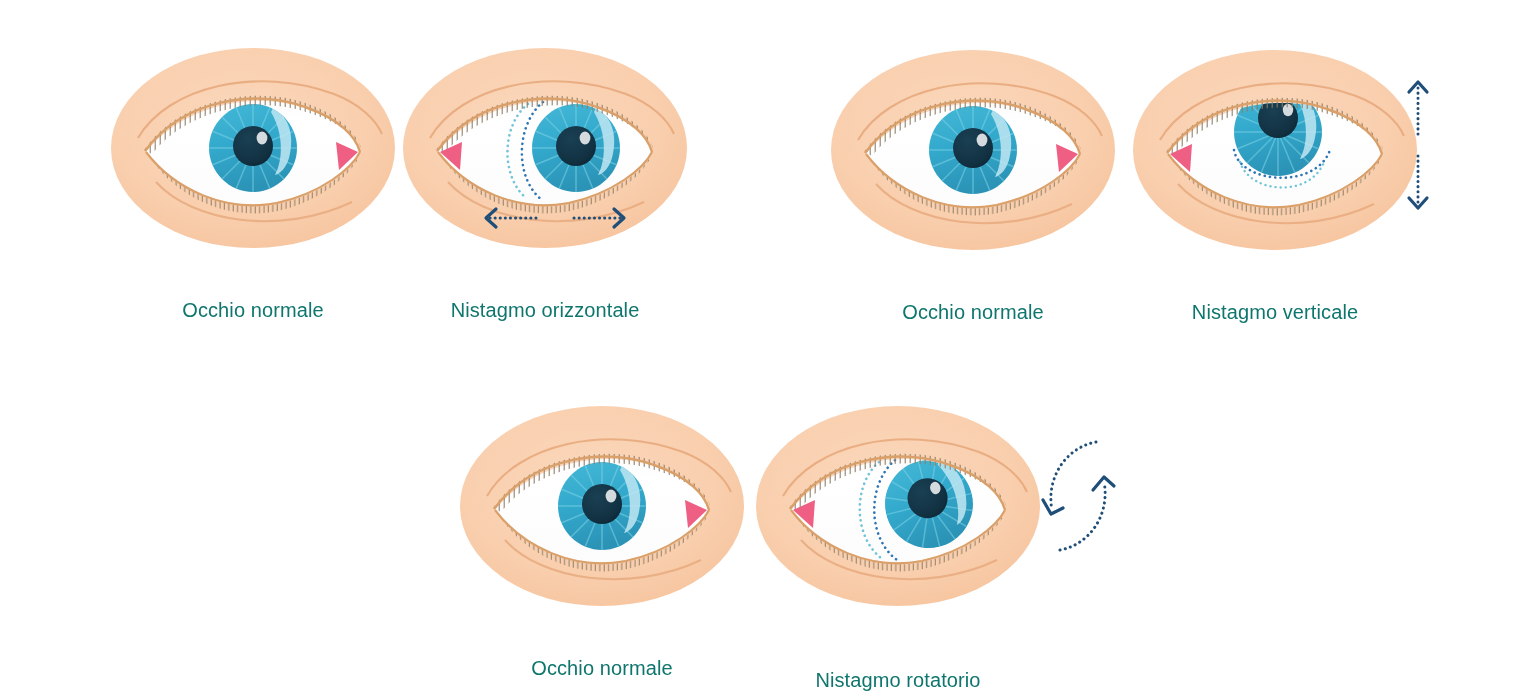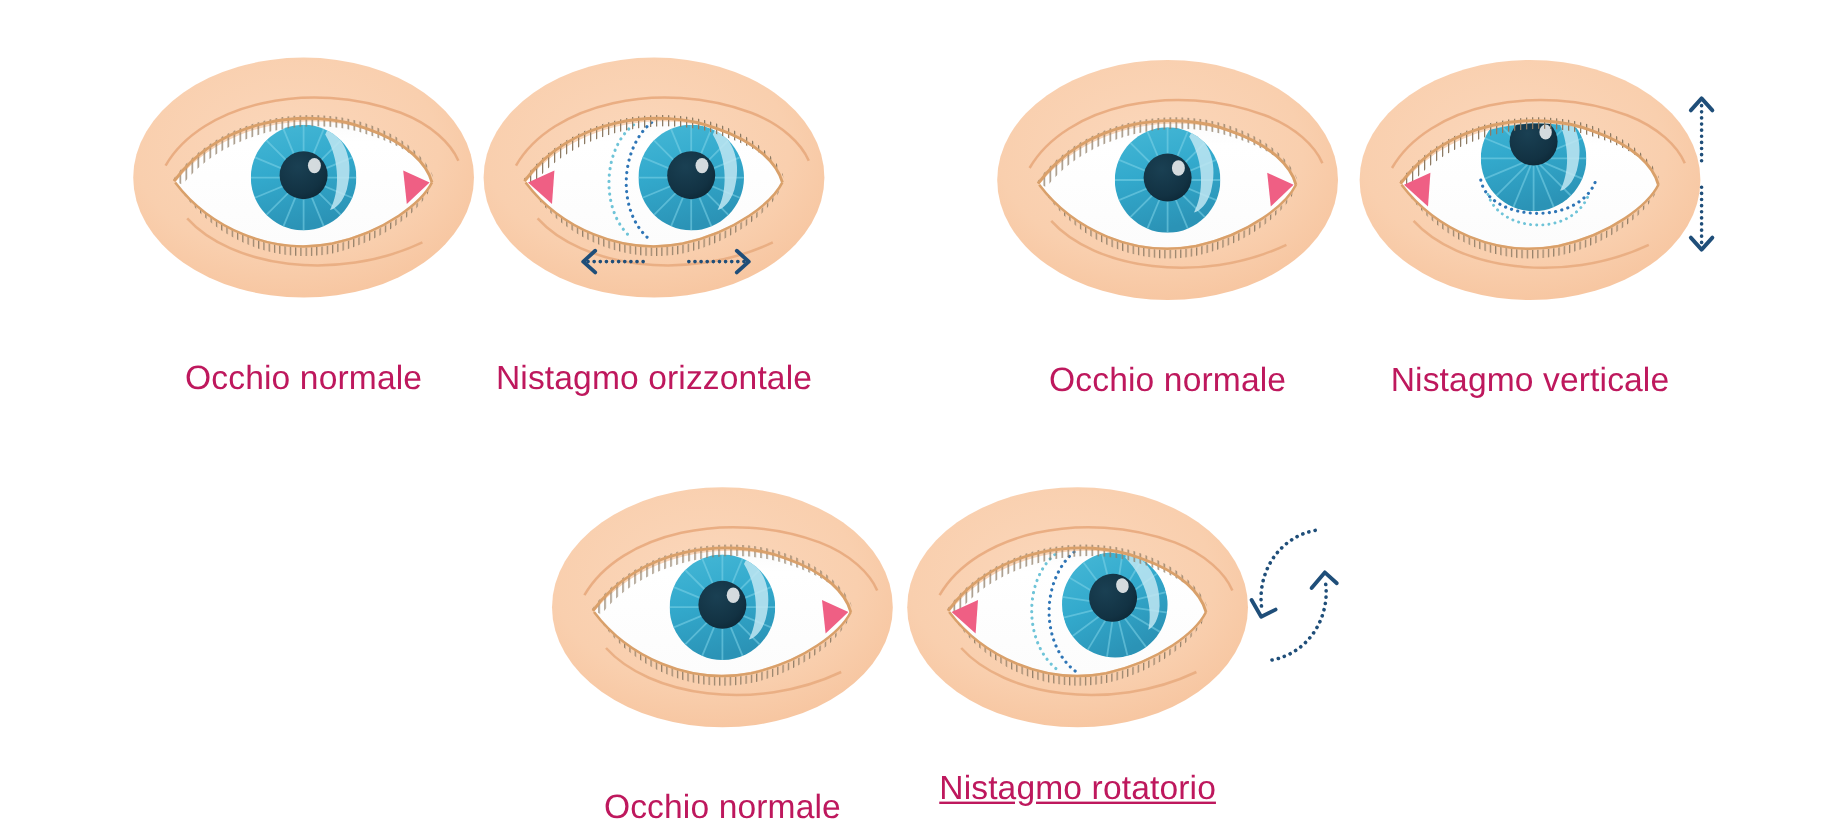"Occhio normale" .caption { color: #be185d -> #0f766e; font-size: 28px -> 20px }
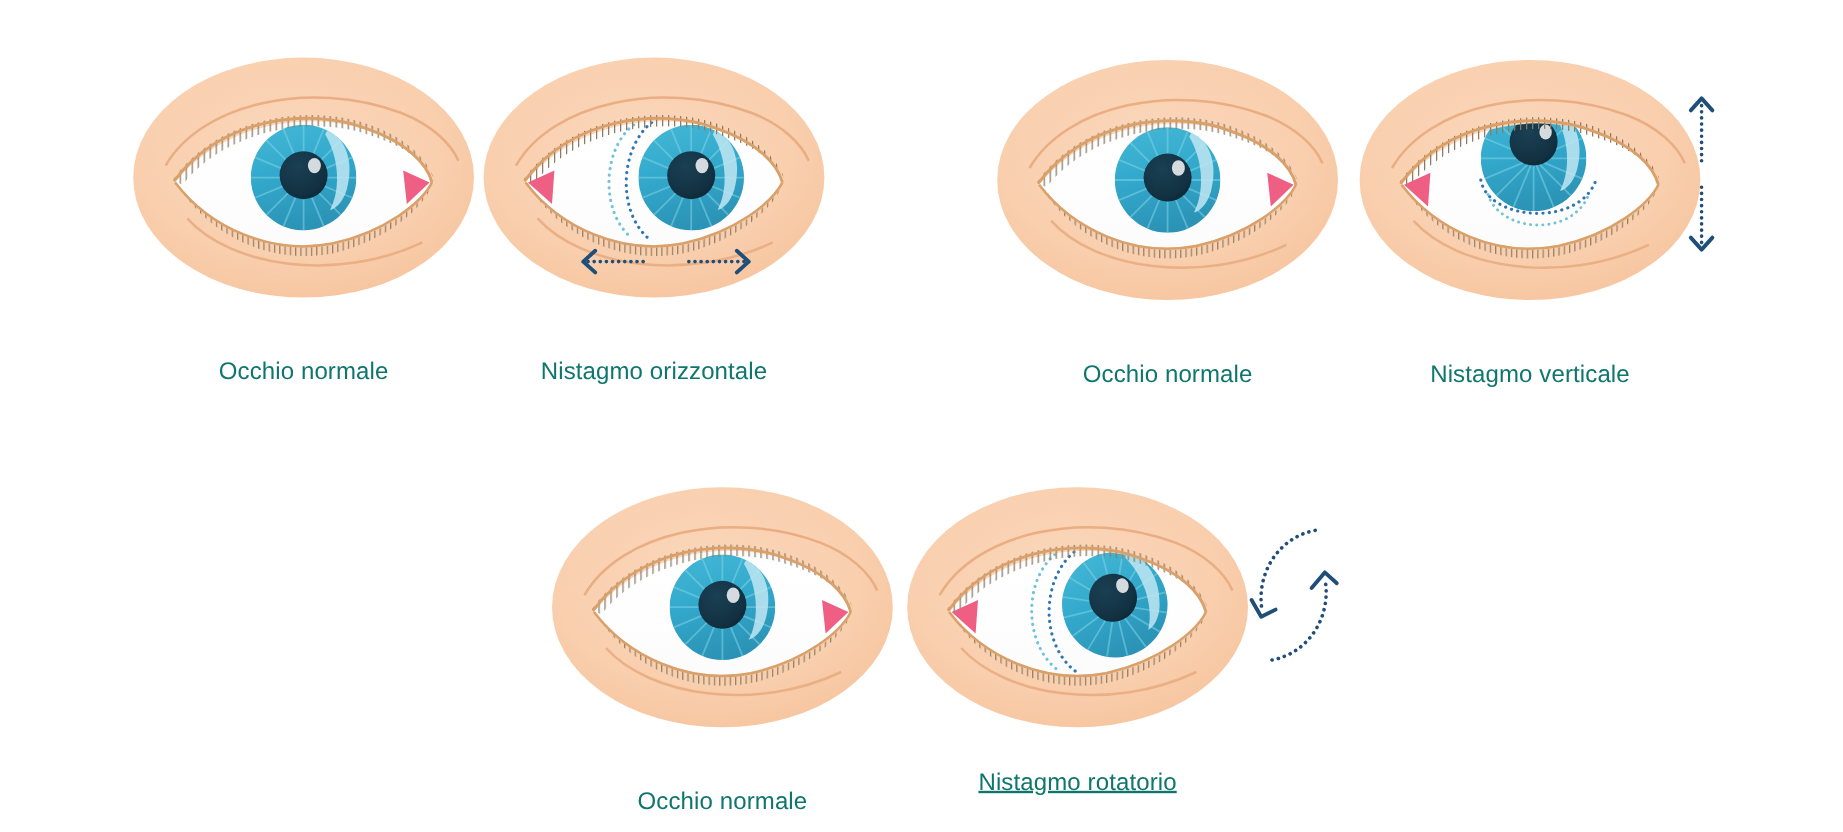"Nistagmo rotatorio" #panel-rotational .caption { margin-top: 20px -> 48px; text-decoration: underline -> none }
